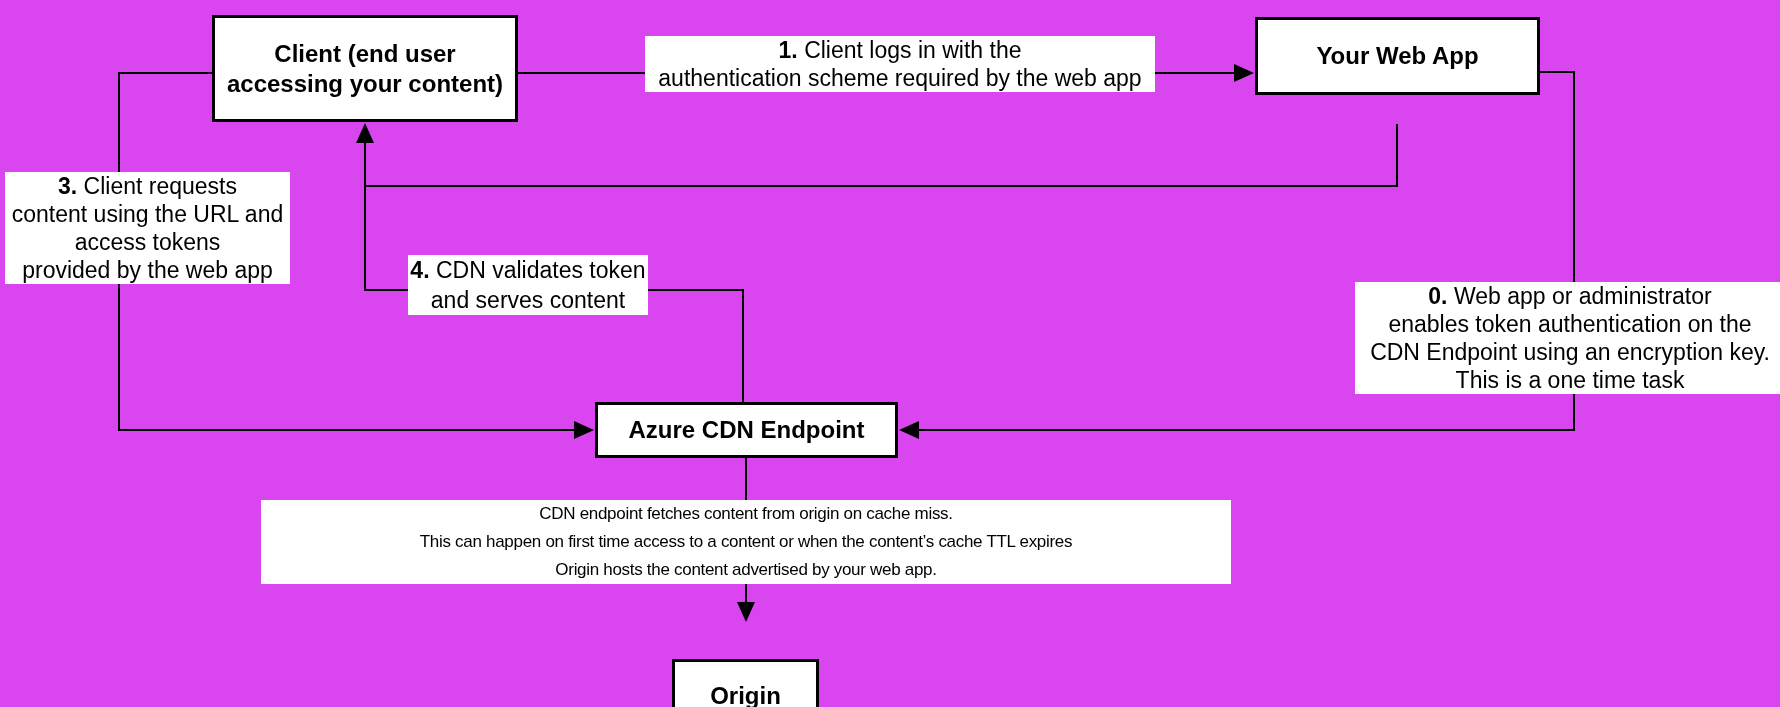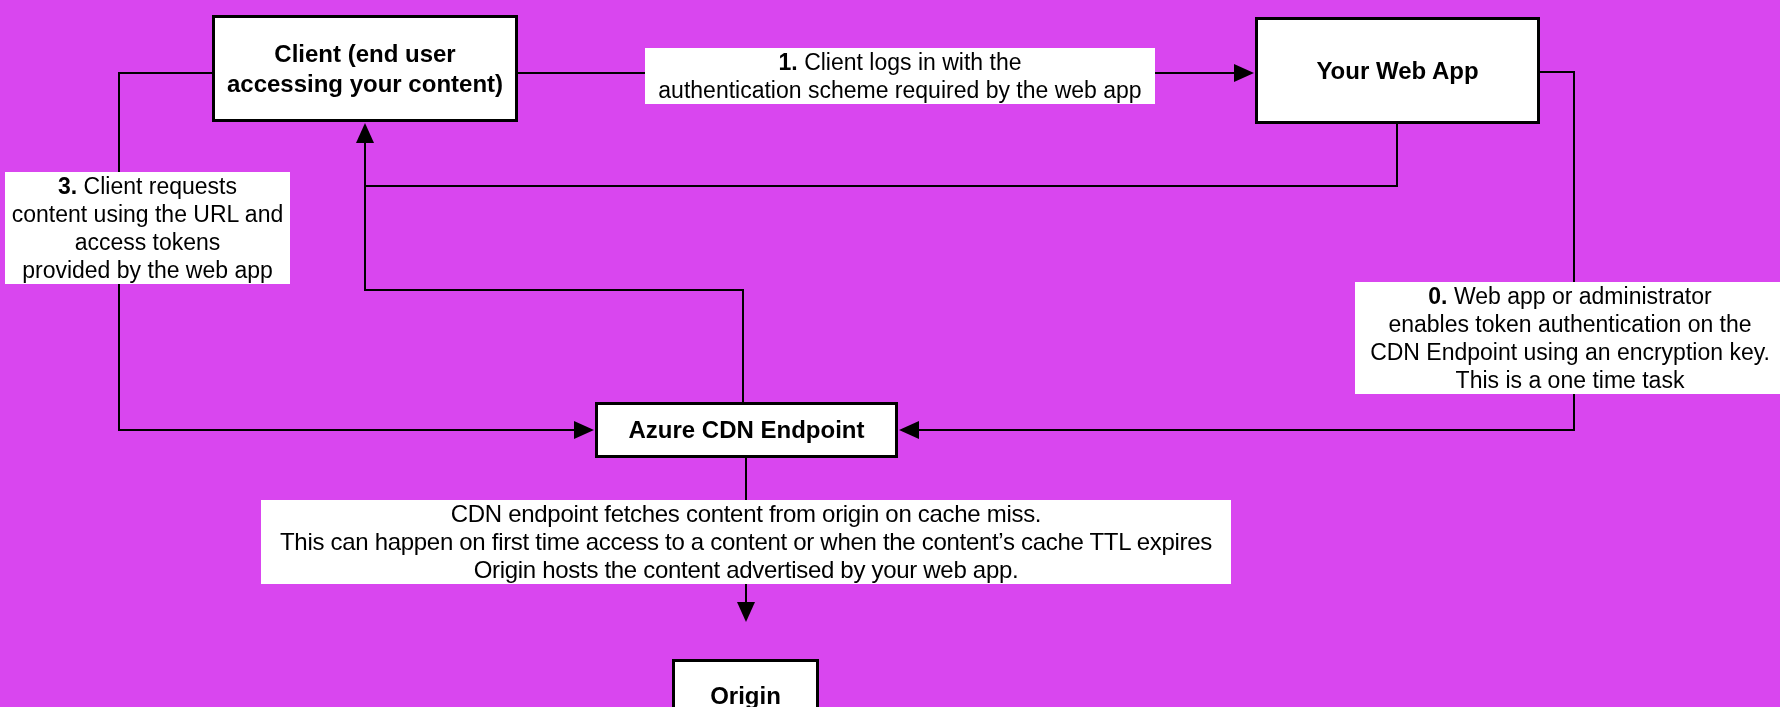"1. Client logs in with" #step1-label { margin-top: 12px -> none }
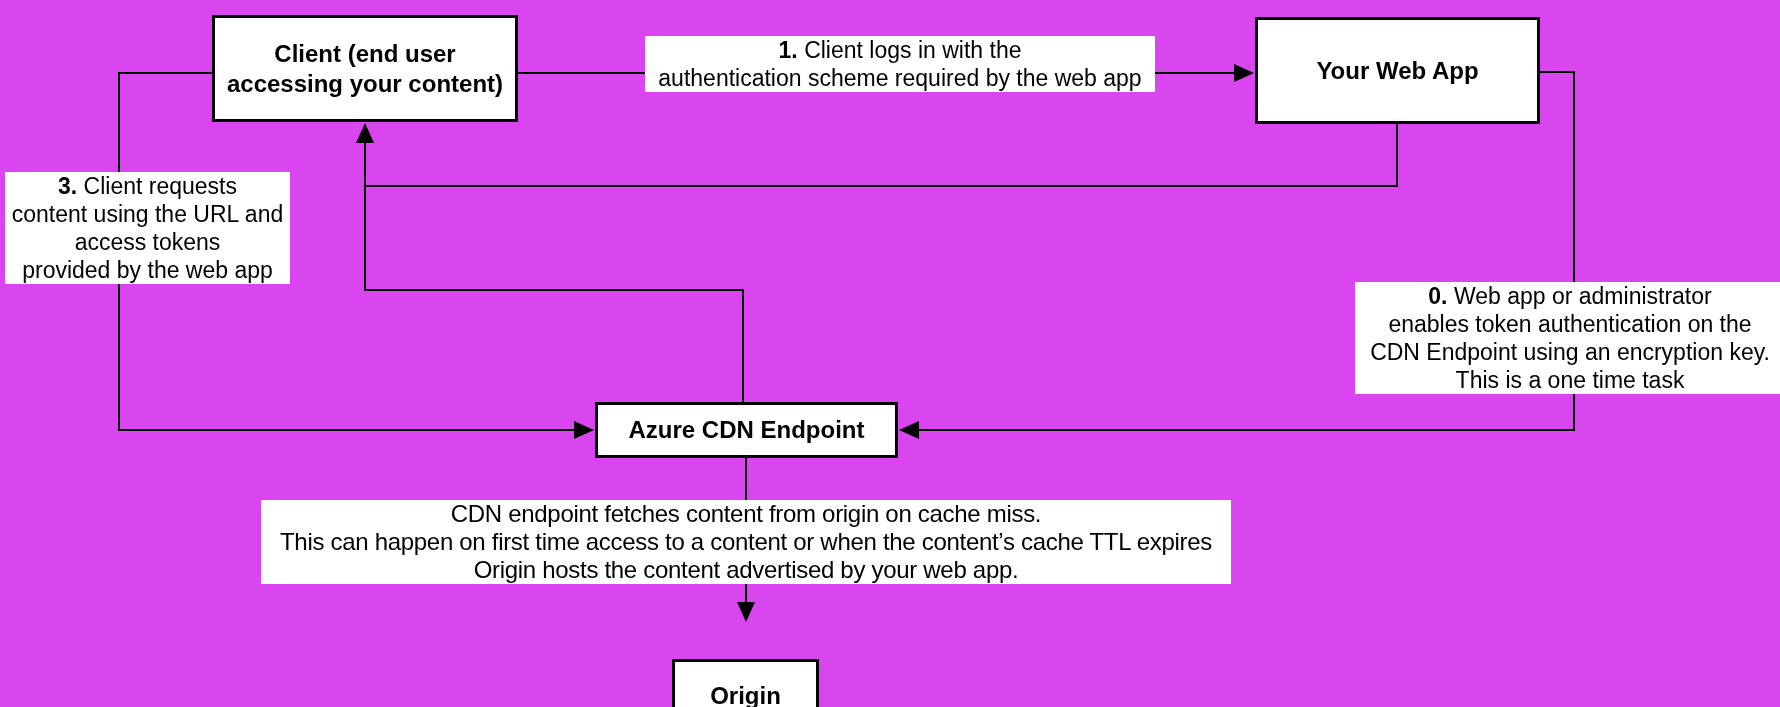"Your Web App" #webapp-box { height: 107px -> 78px }
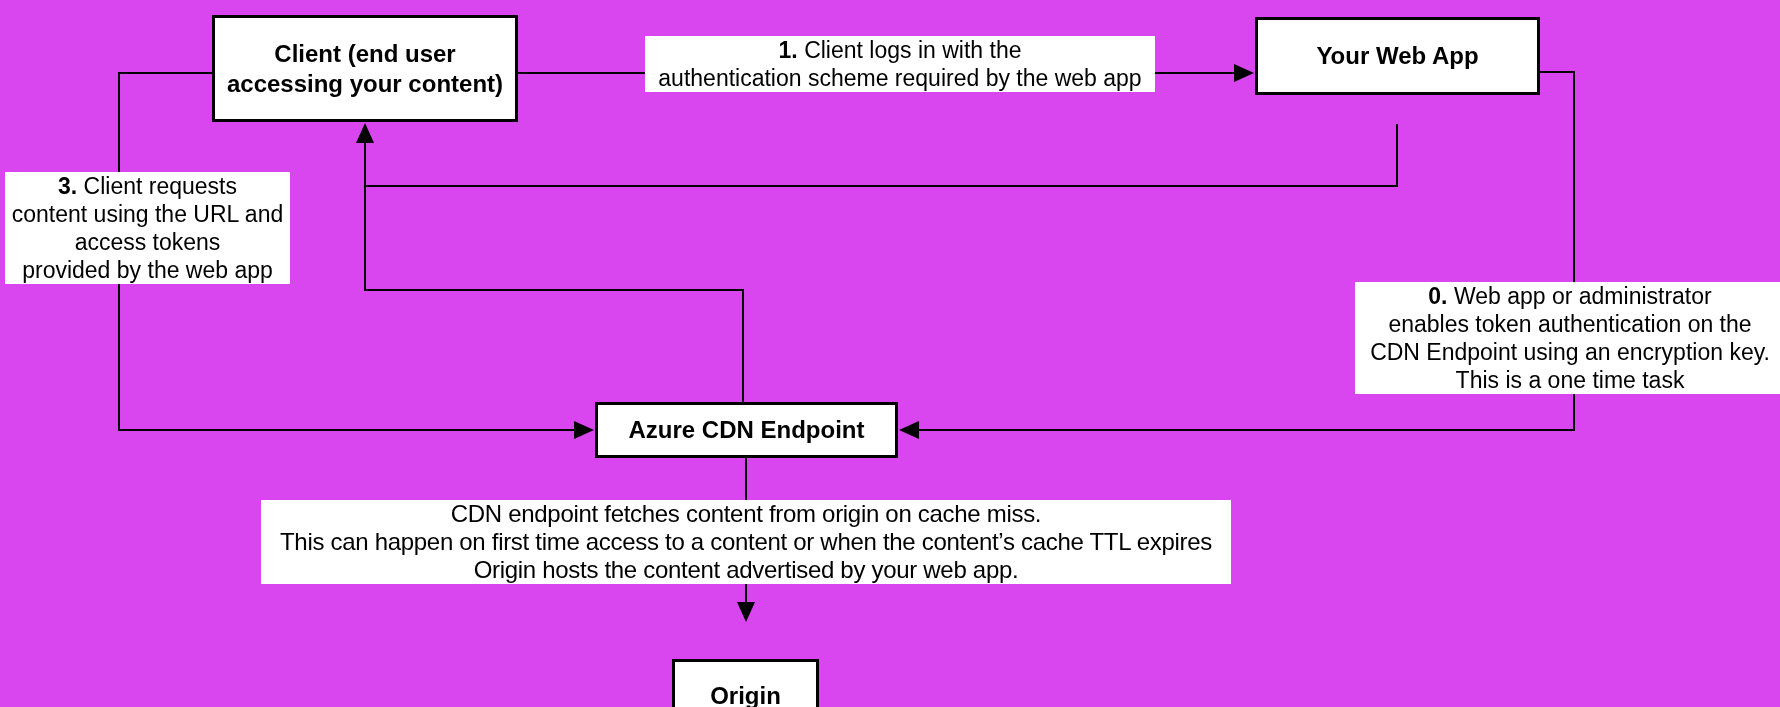"4. CDN validates token" div.label { html: none -> <div> <div><b>4.</b><span>CDN validates token</span></div> <div>and serves content</div> </div> }
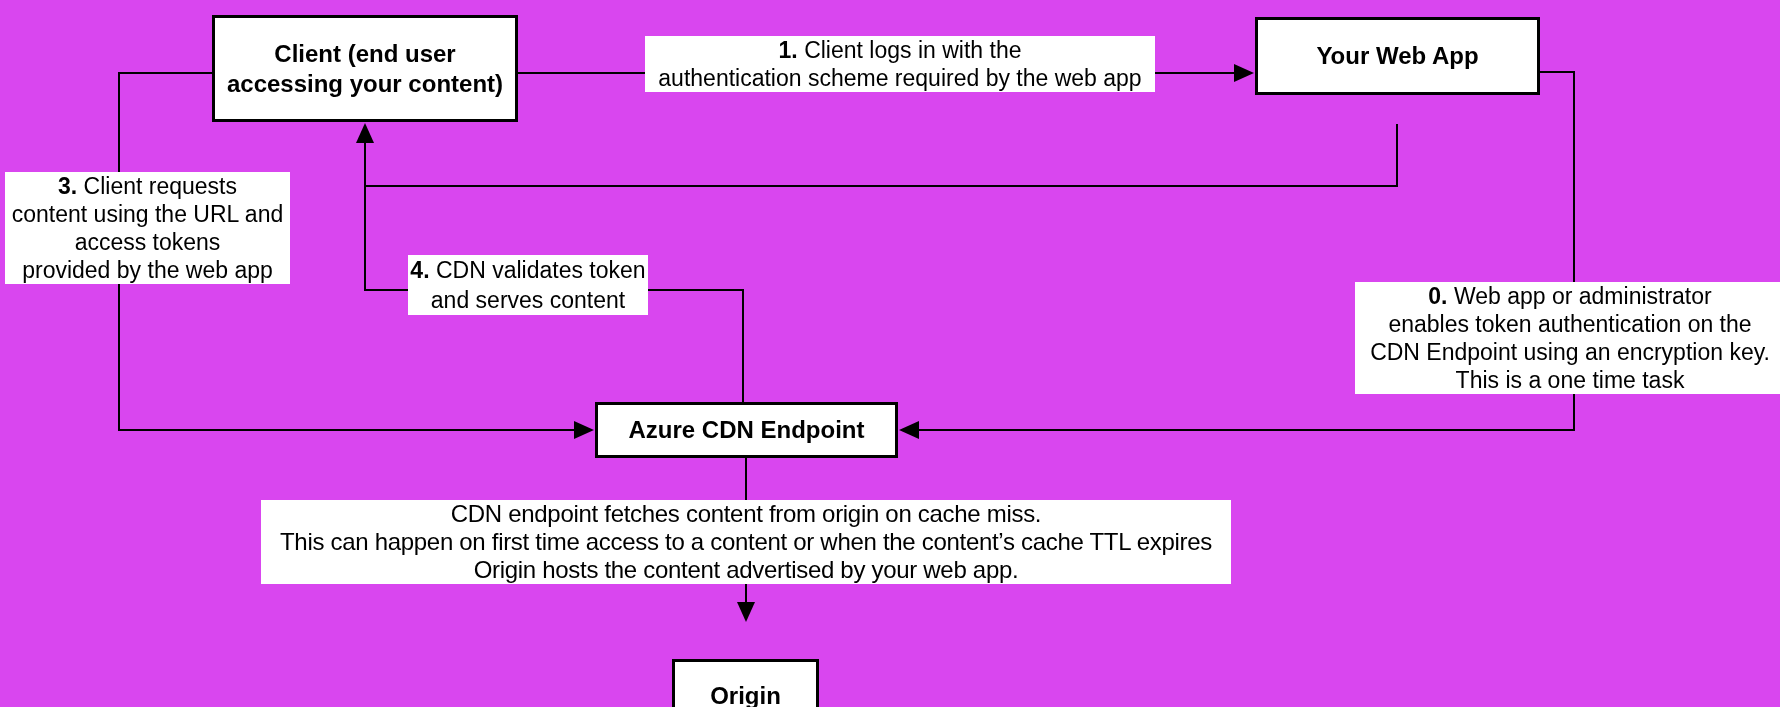"CDN endpoint fetches content from" #cache-note { font-size: 24px -> 17px }
